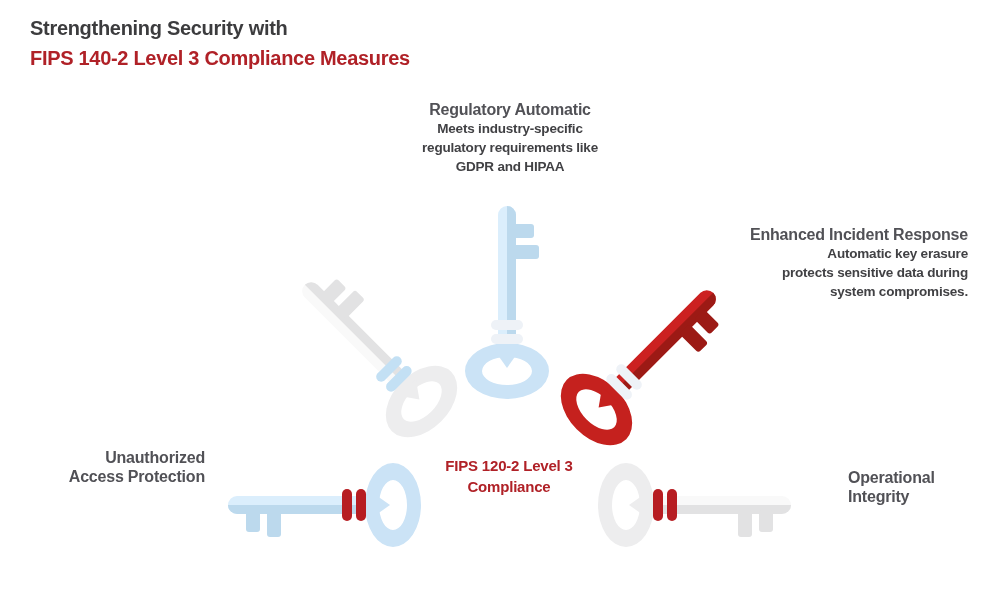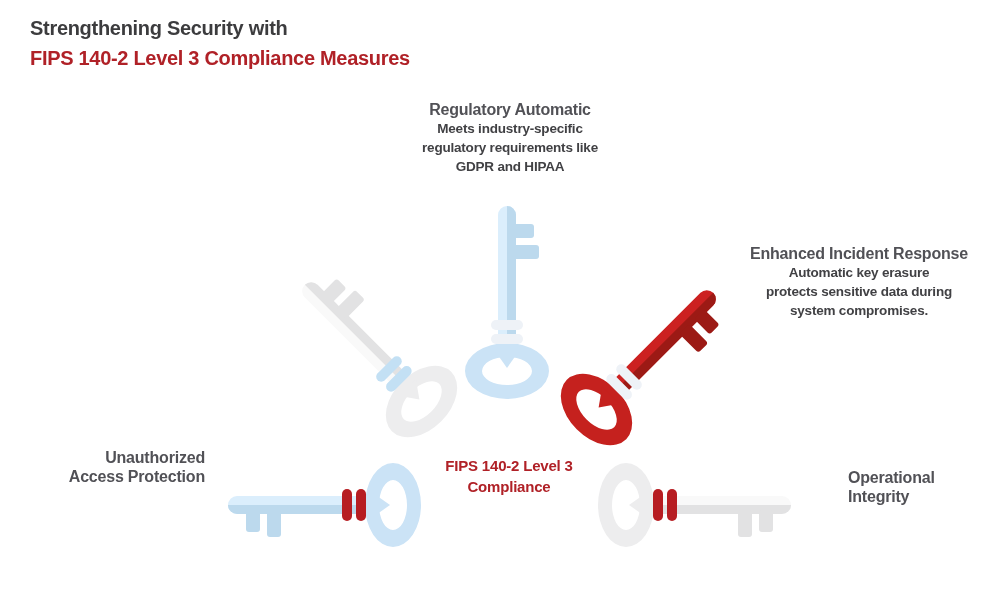"Enhanced Incident Response" .sec-right { text-align: center -> right; top: 244px -> 225px }
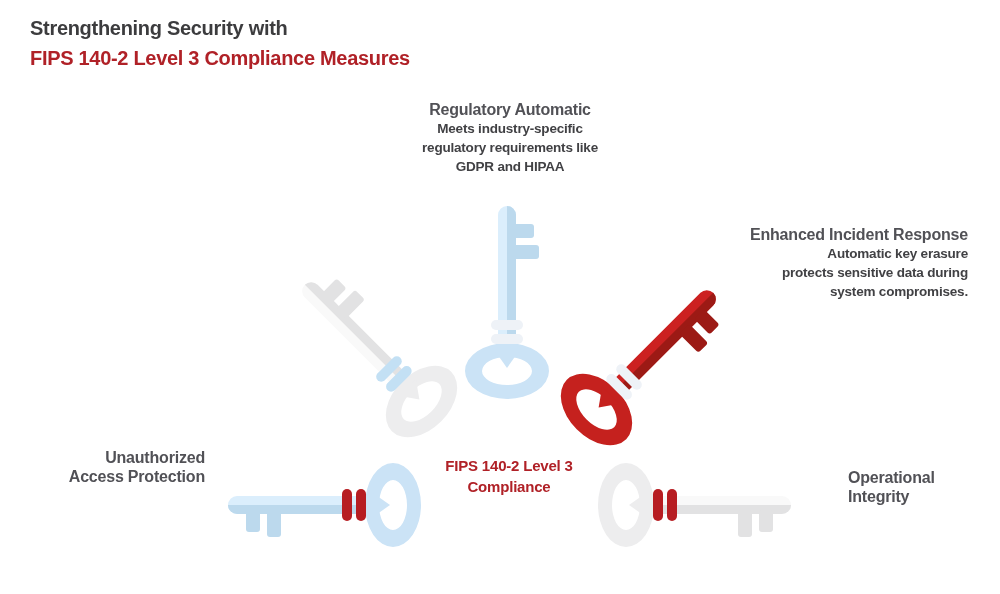"FIPS 140-2 Level 3" div.center-label { text: 140-2 -> 120-2 }
